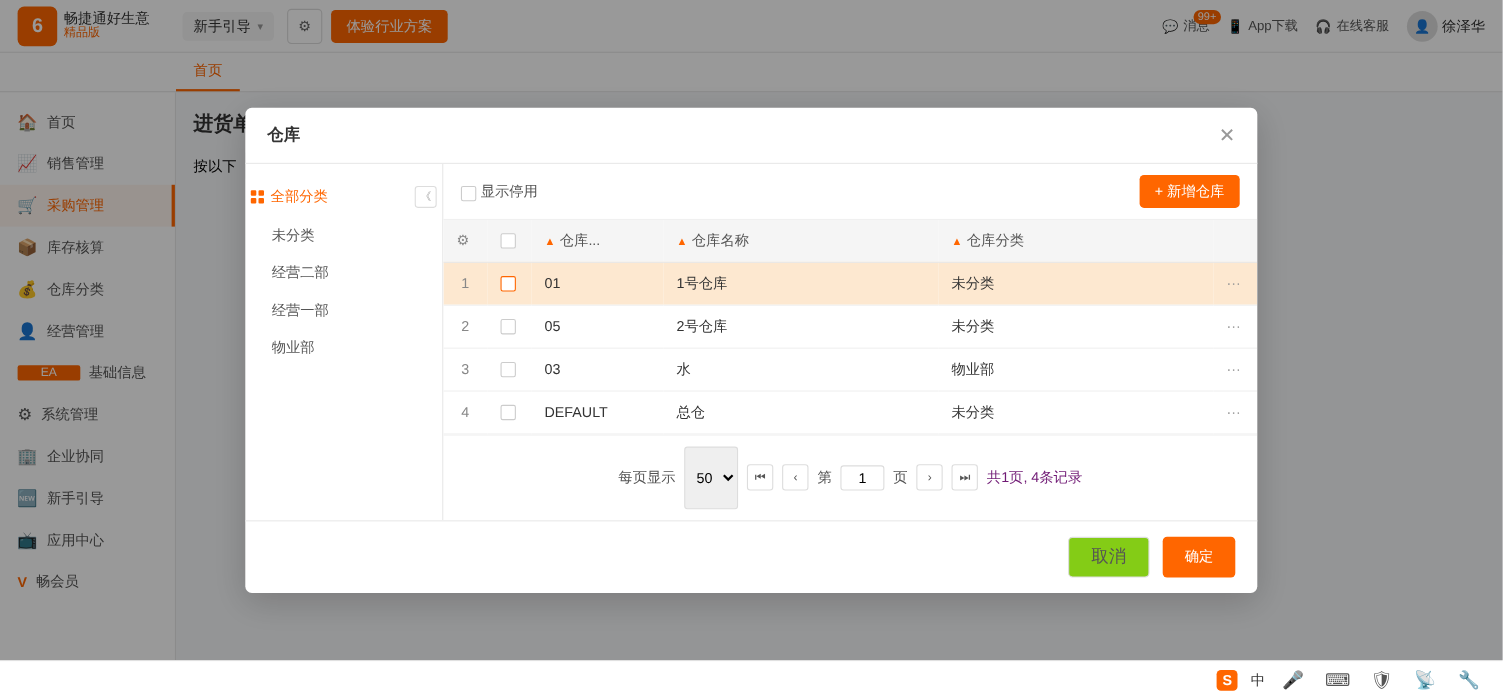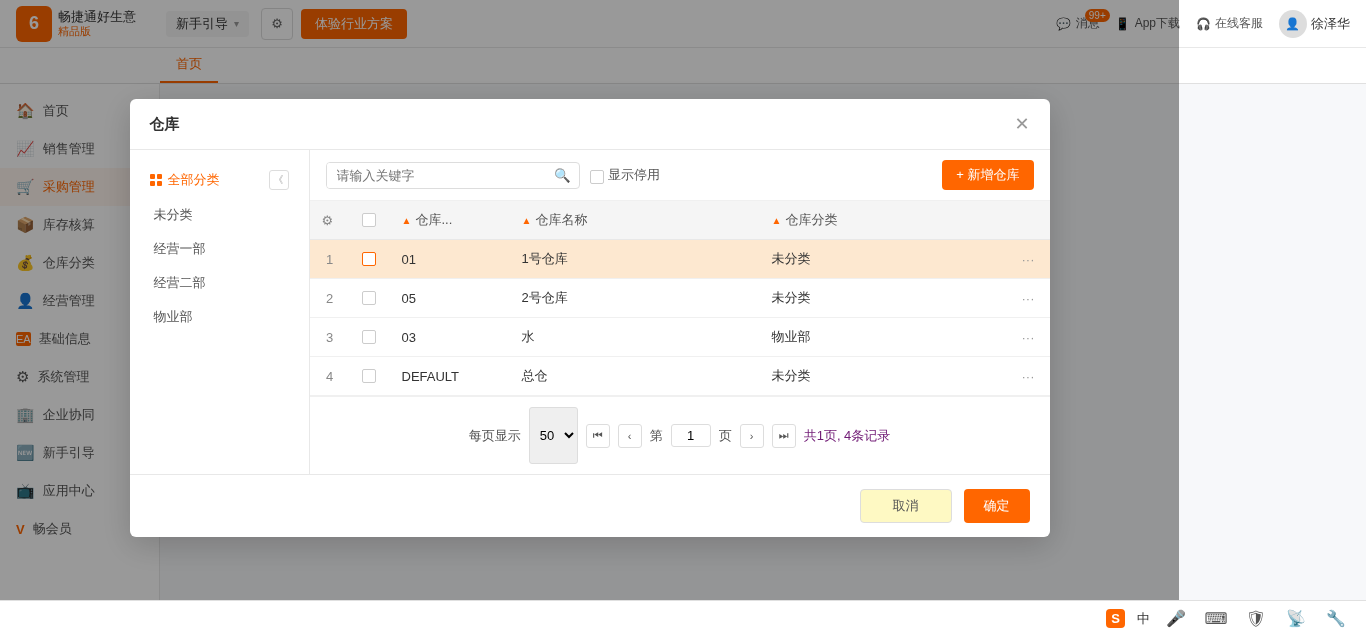"精品版" .logo-sub { font-family: none -> Liberation Mono, monospace }
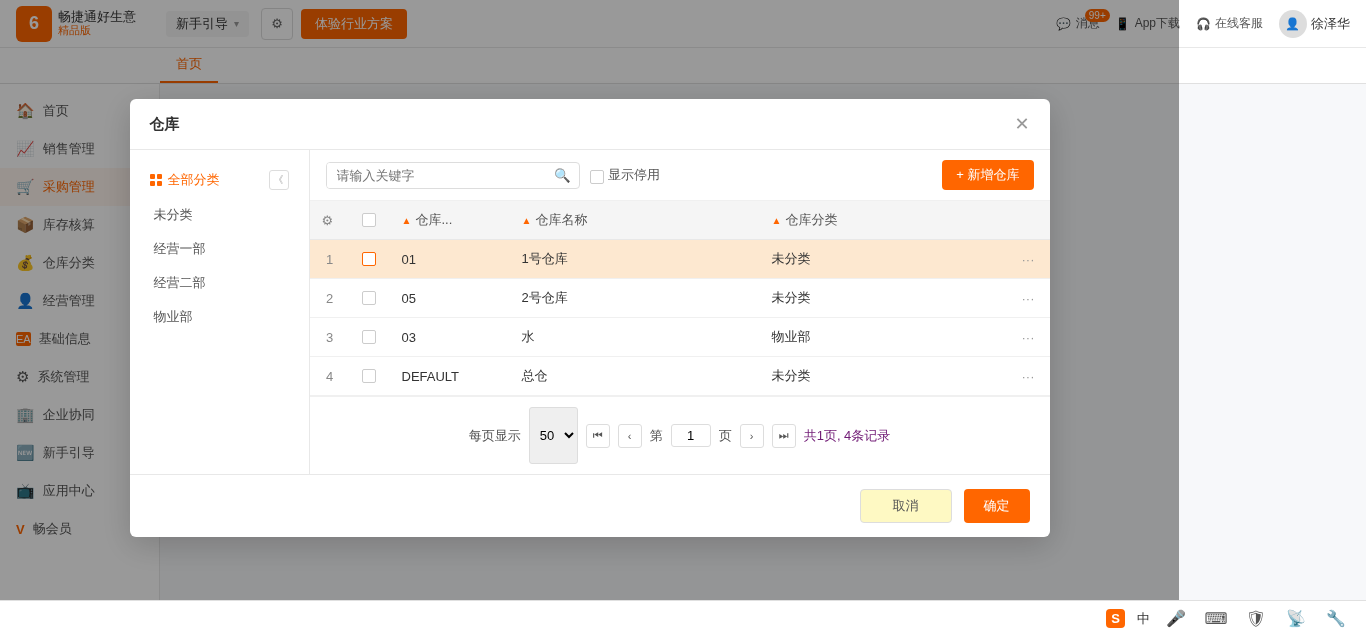"仓库" .overlay { width: 1179px -> 1366px }
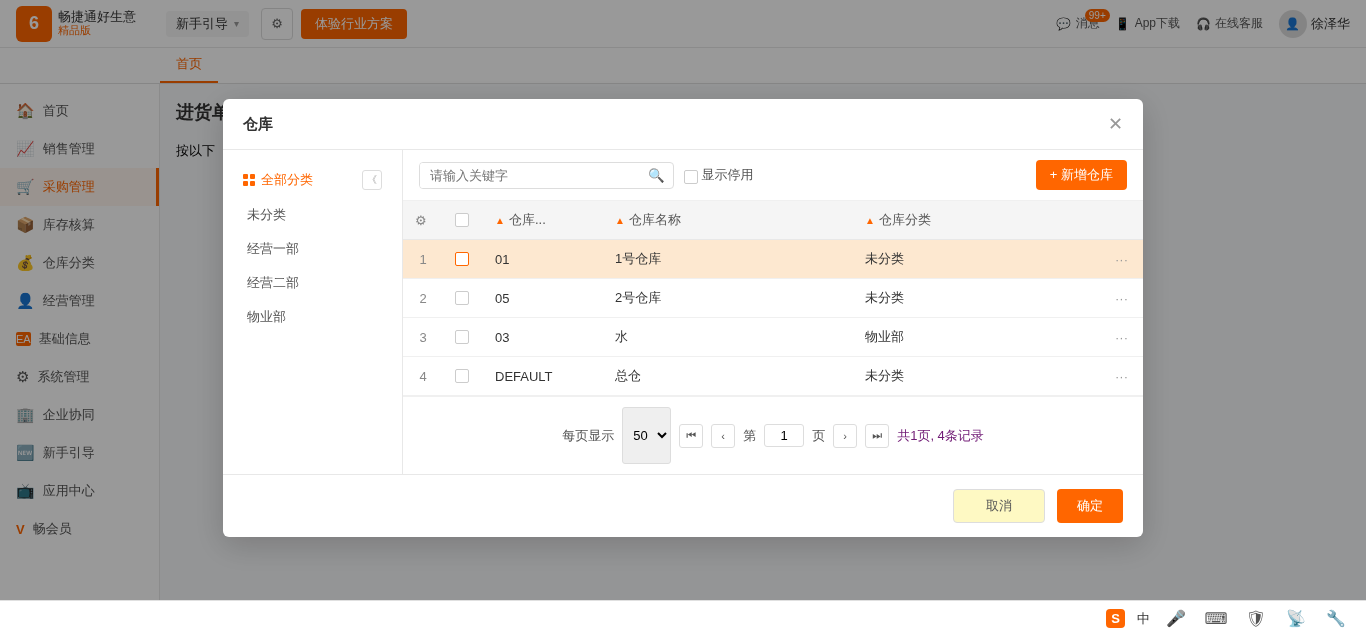"全部分类" .cat-header { padding: 8px 20px -> 8px 5px }
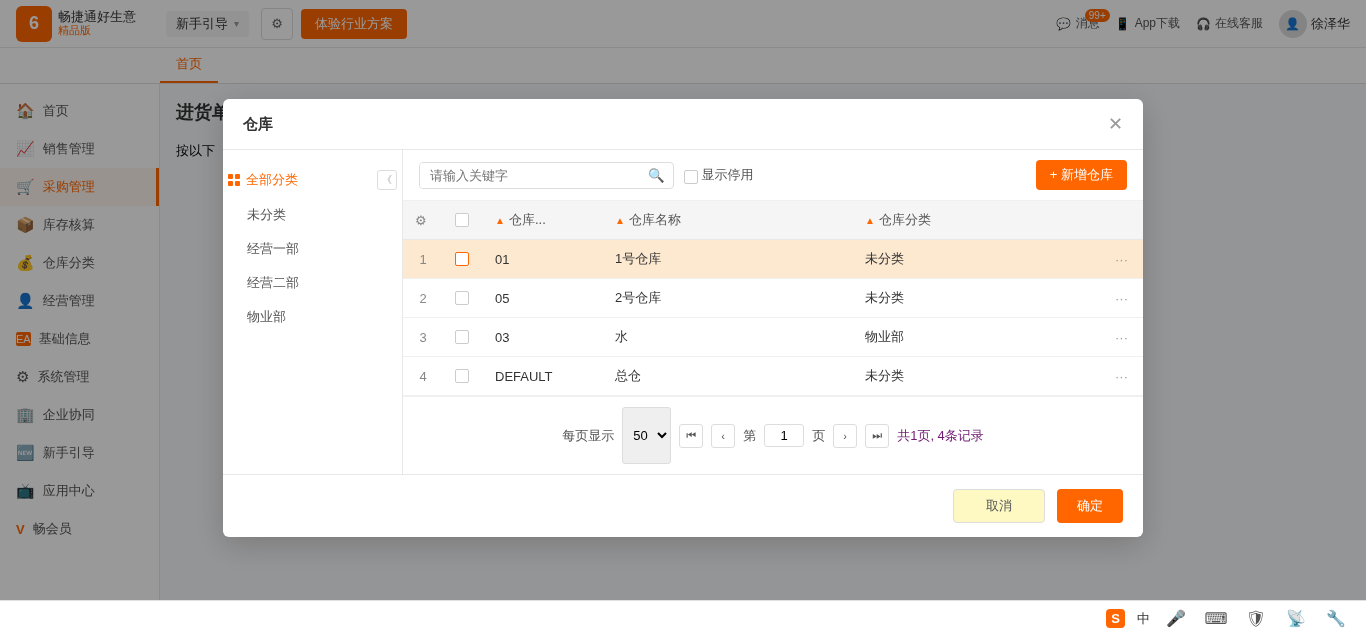"请输入关键字" div.search-box { html: <div> <input> <button>🔍</button> </div> -> none }
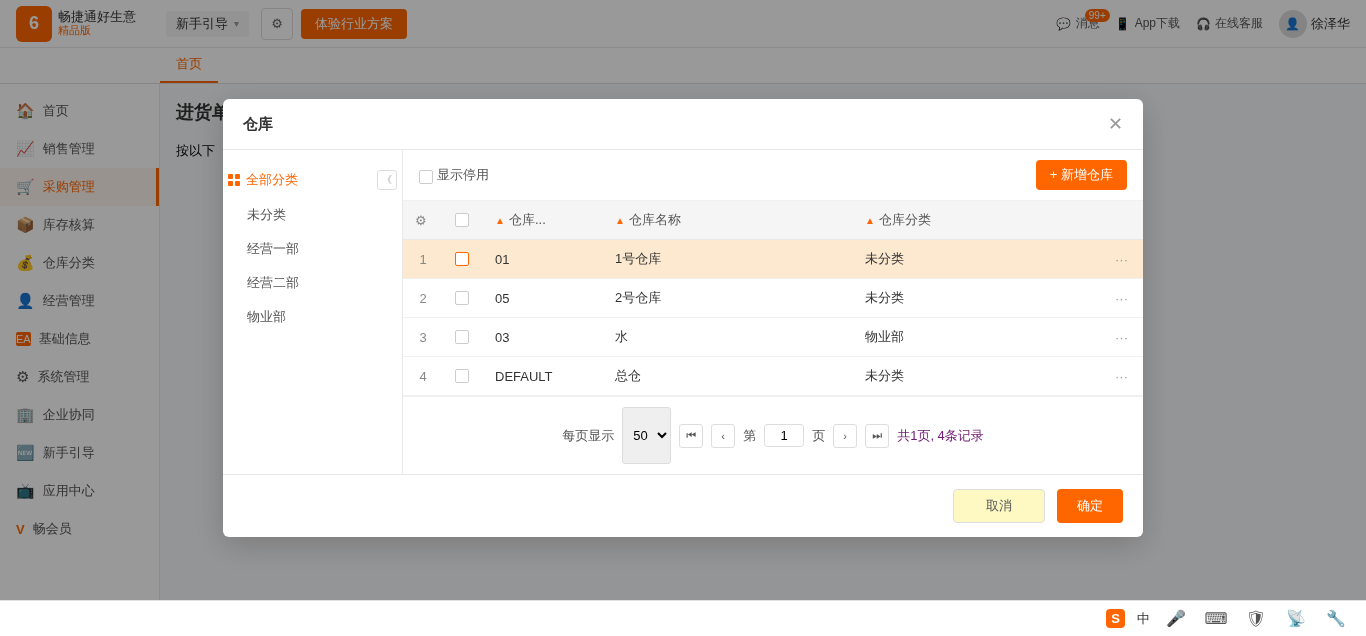"经营一部" div.cat-item { order: before "经营二部" -> after "经营二部" }
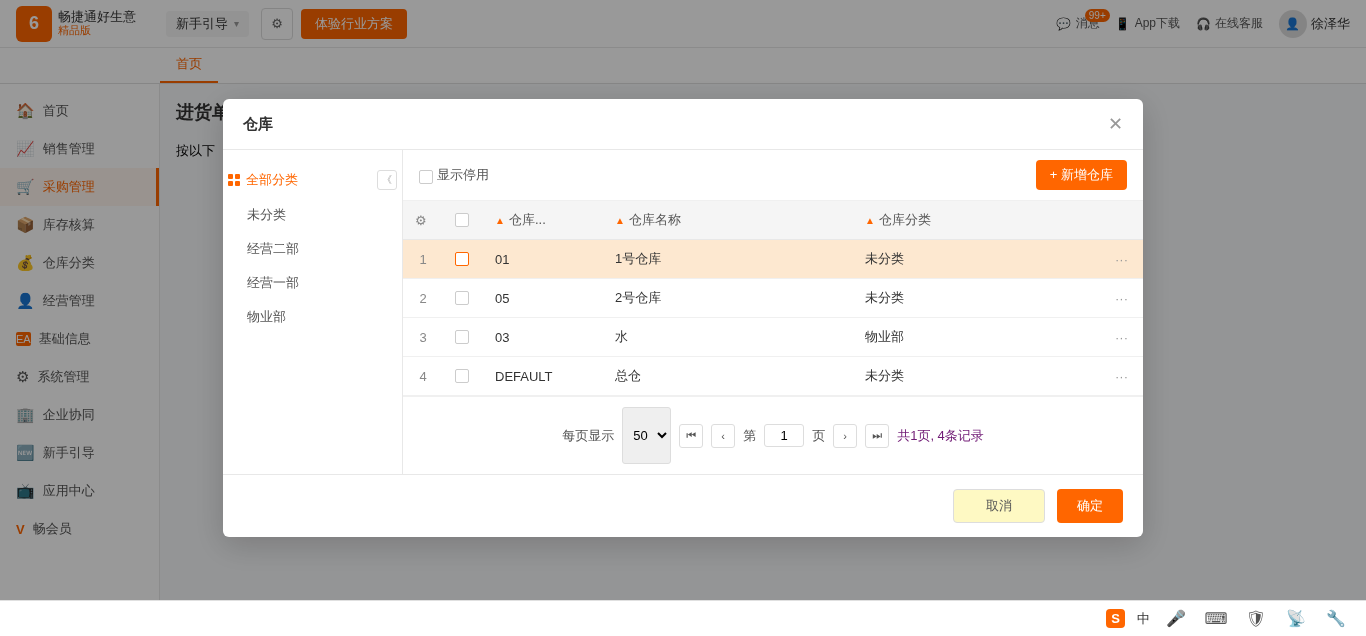"EA" span.sidebar-icon { padding: 1px 0 -> 1px 21px }
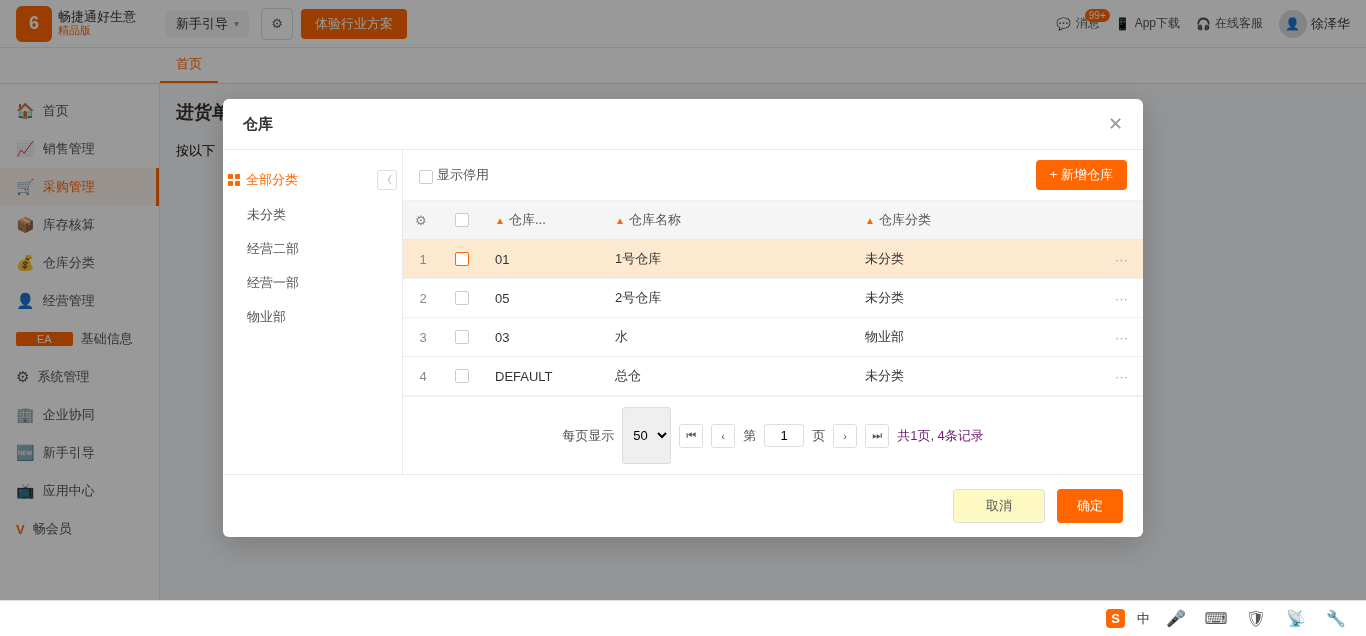"取消" .cancel-btn { background: #fef9c3 -> #84cc16; font-size: 13px -> 16px; padding: 7px 32px -> 7px 20px }
